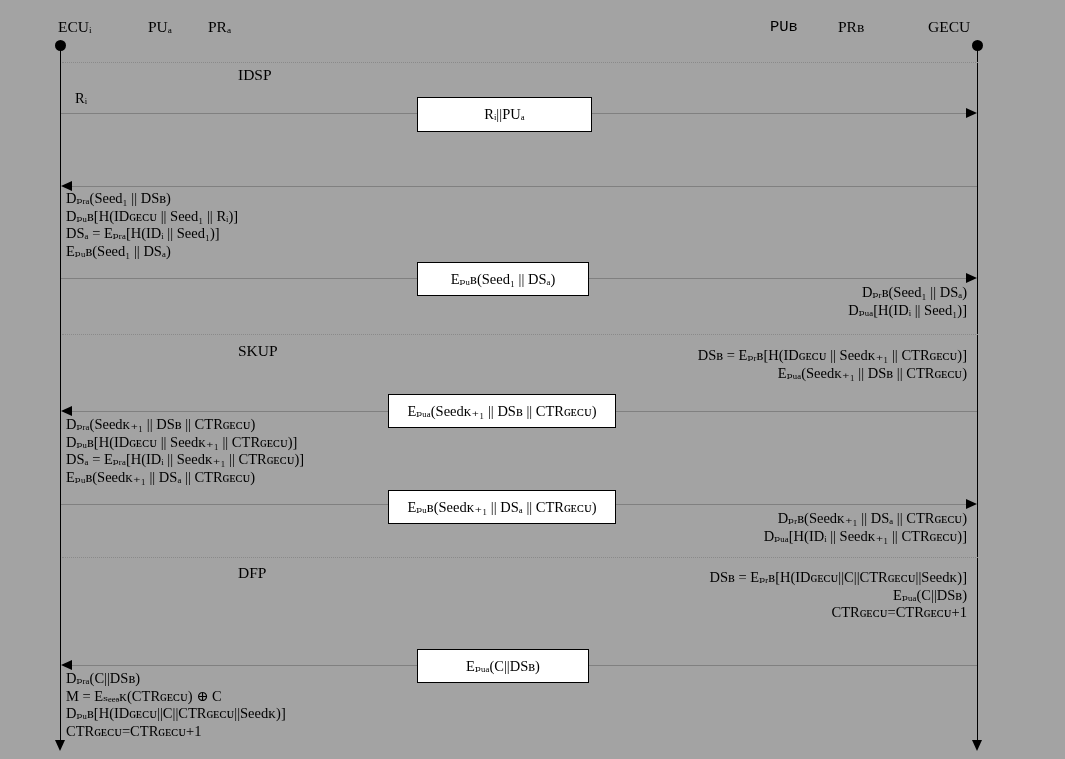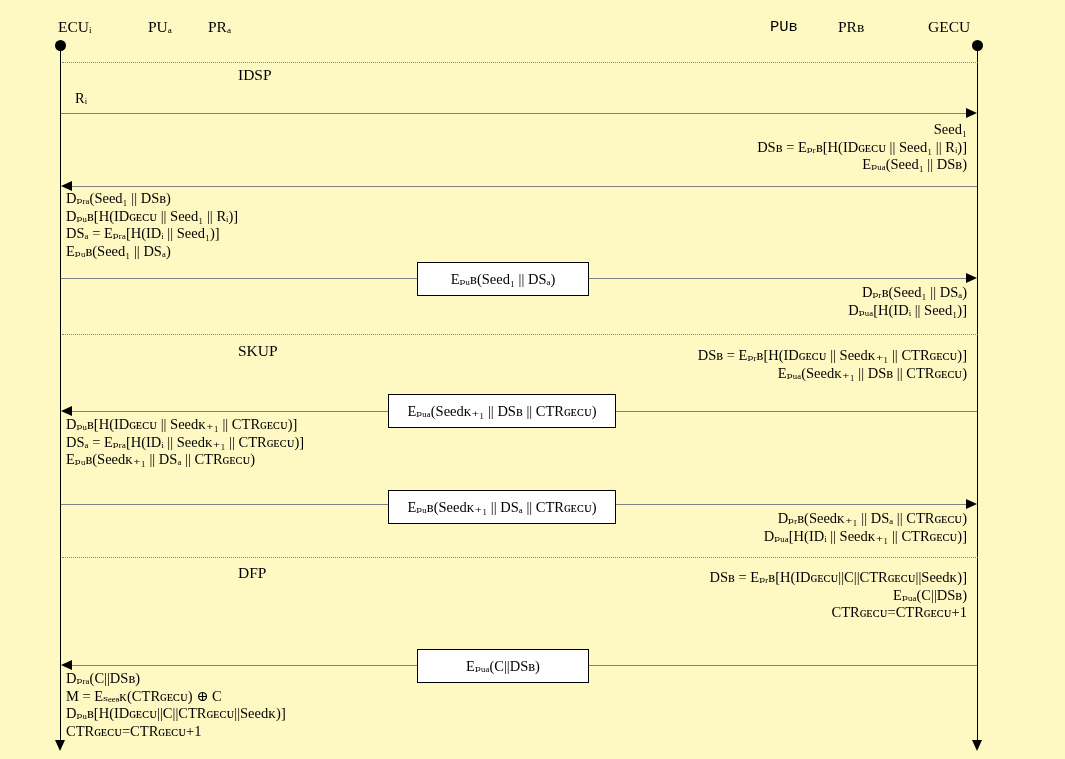"ECUᵢ" #page { background: #fef9c3 -> #a3a3a3 }
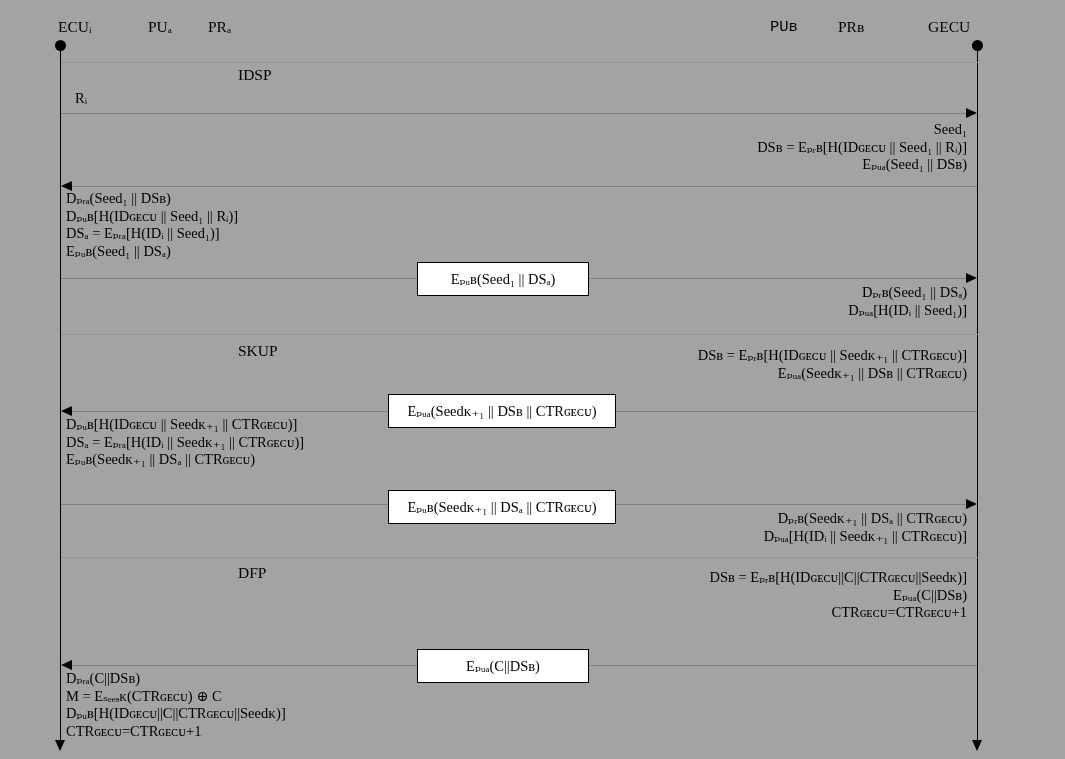"Rᵢ||PUₐ" div.mbox { html: none -> <div> <span>Rᵢ||PUₐ</span> </div> }
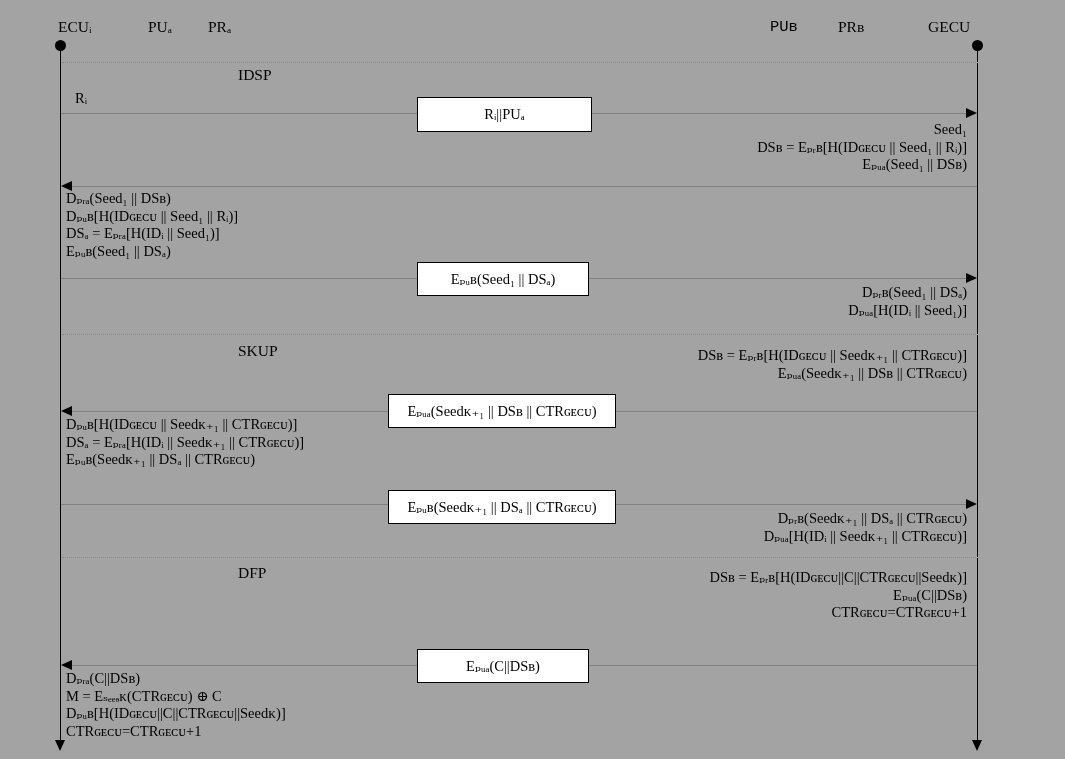"Seed₁" div.note { html: <div> <div>Seed₁</div> <div>DSʙ = Eₚᵣʙ[H(IDɢᴇᴄᴜ || Seed₁ || Rᵢ)]</div> <div>Eₚᵤₐ(Seed₁ || DSʙ)</div> </div> -> none }
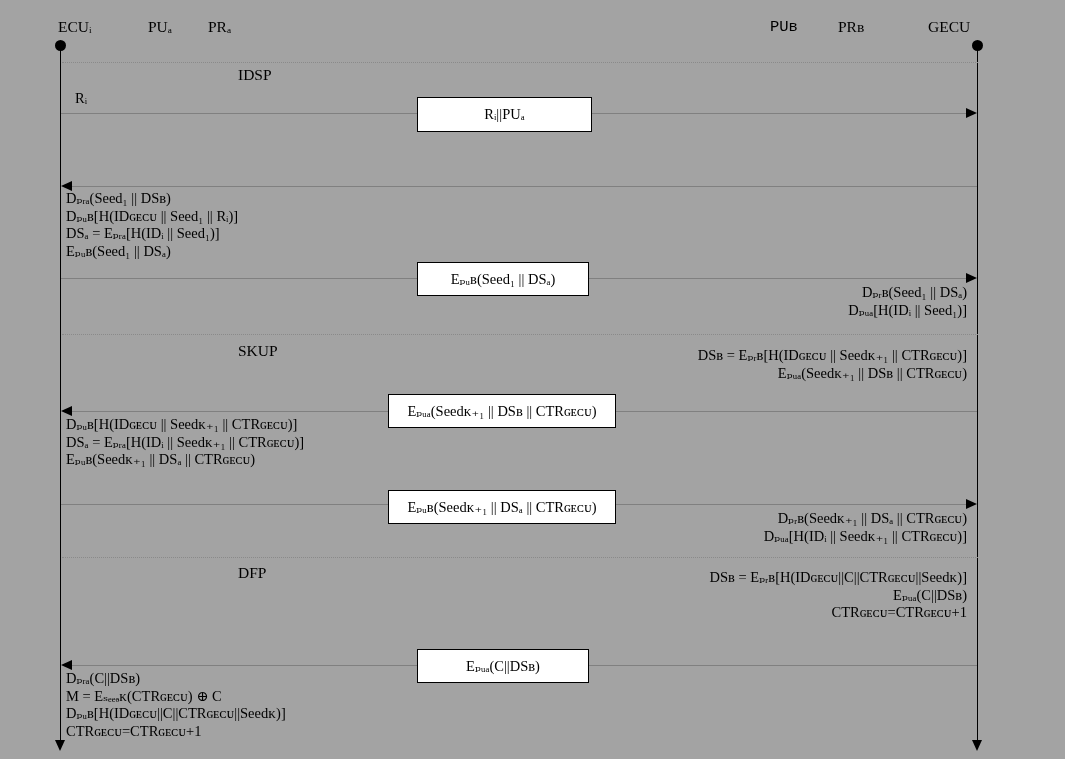"Dₚᵣₐ(Seedᴋ₊₁ || DSʙ || CTRɢᴇᴄᴜ)" div { html: none -> <div>Dₚᵣₐ(Seedᴋ₊₁ || DSʙ || CTRɢᴇᴄᴜ)</div> }
